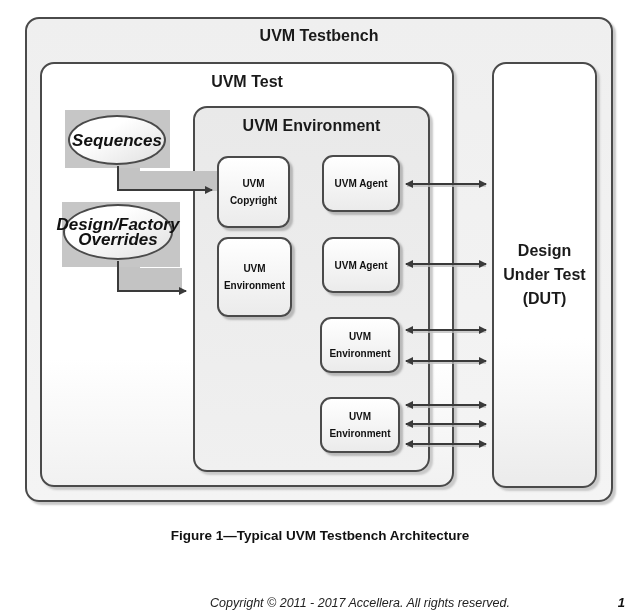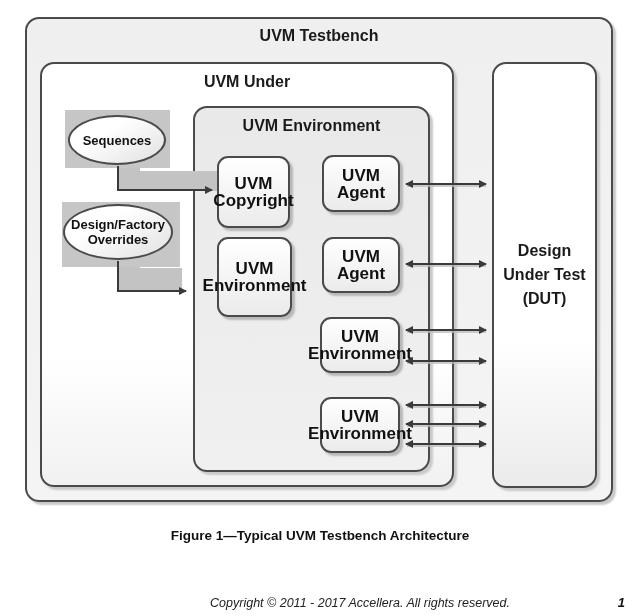"UVM Under" span.box-title { text: Under -> Test }
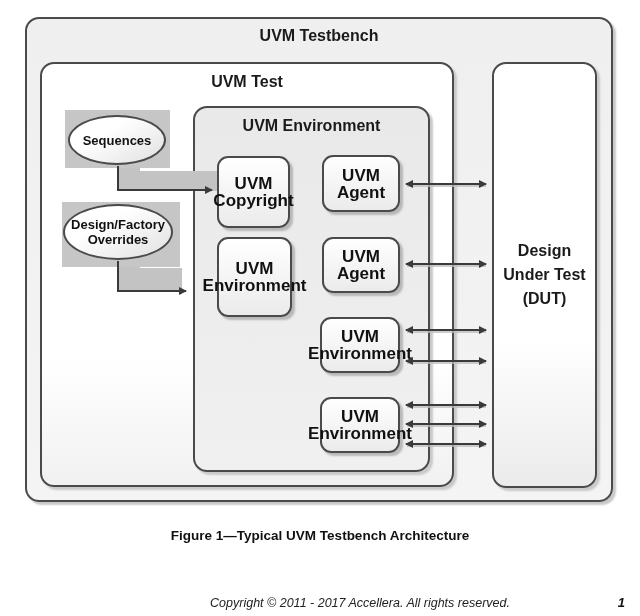"Sequences" .ellipse { font-size: 13px -> 17px; font-style: none -> italic }
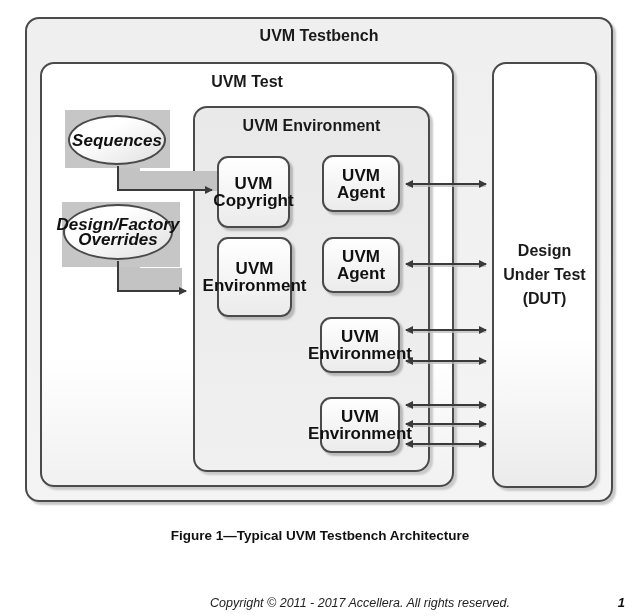"UVM" .block { font-size: 17px -> 10px }
